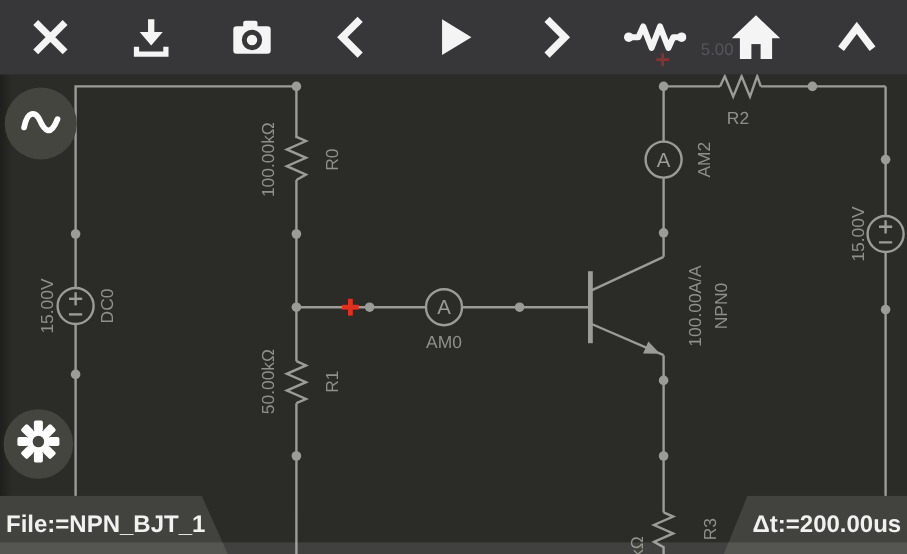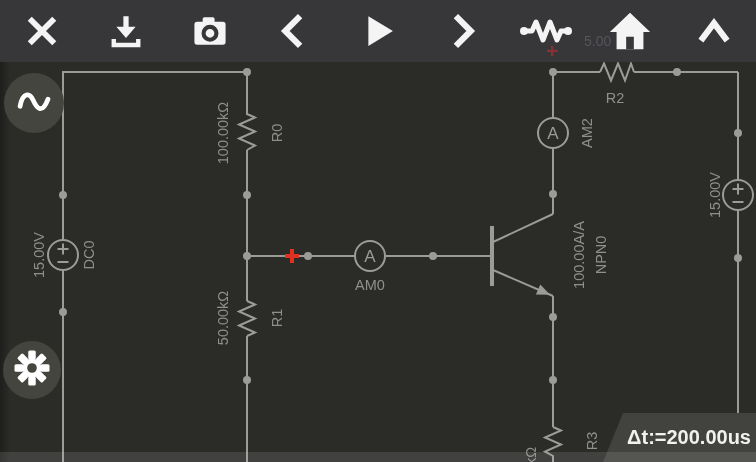"File:=NPN_BJT_1" div.status-bar { html: none -> <div> <span>File:=NPN_BJT_1</span> </div> }
